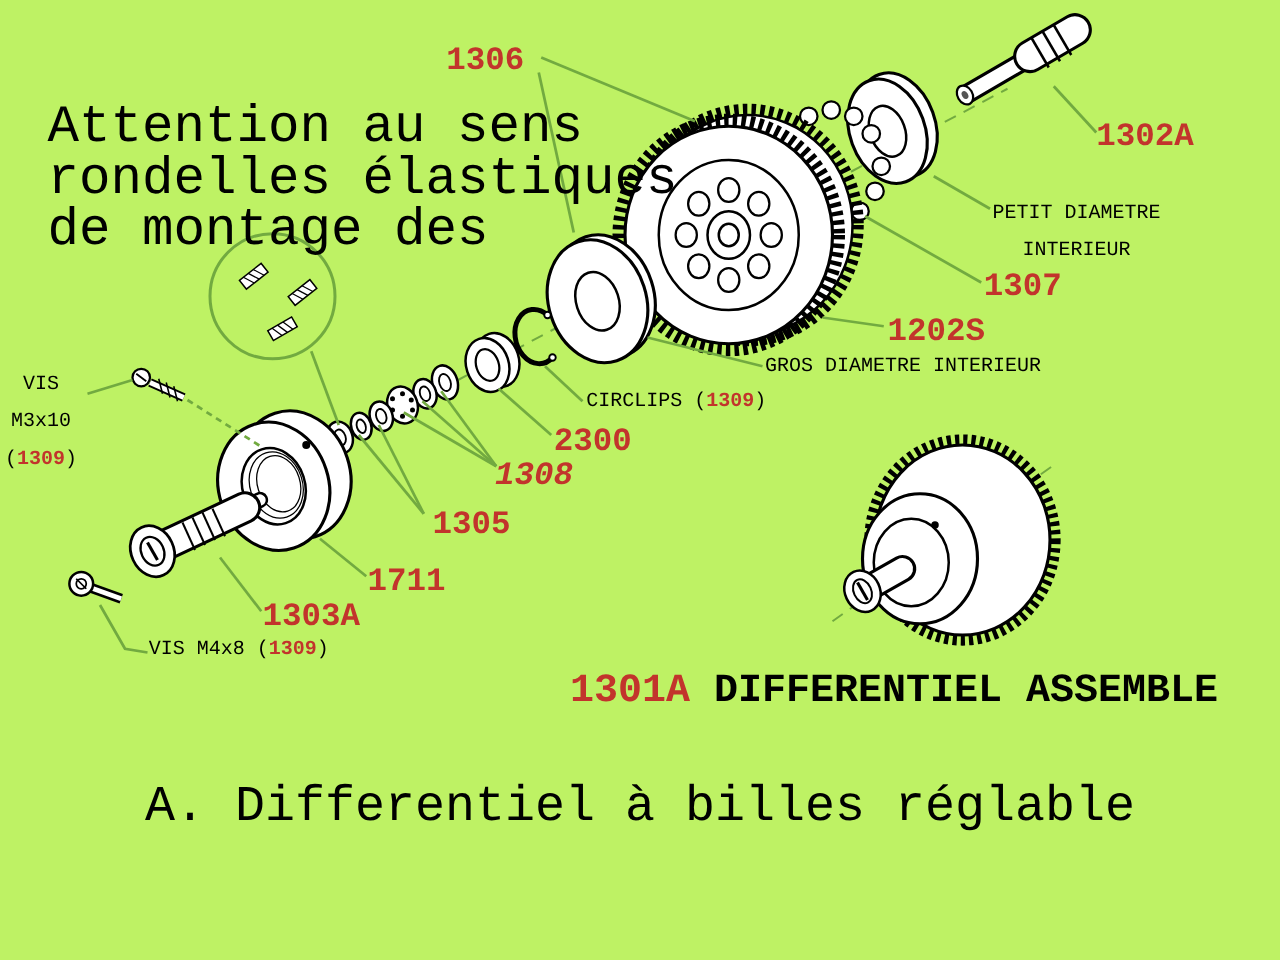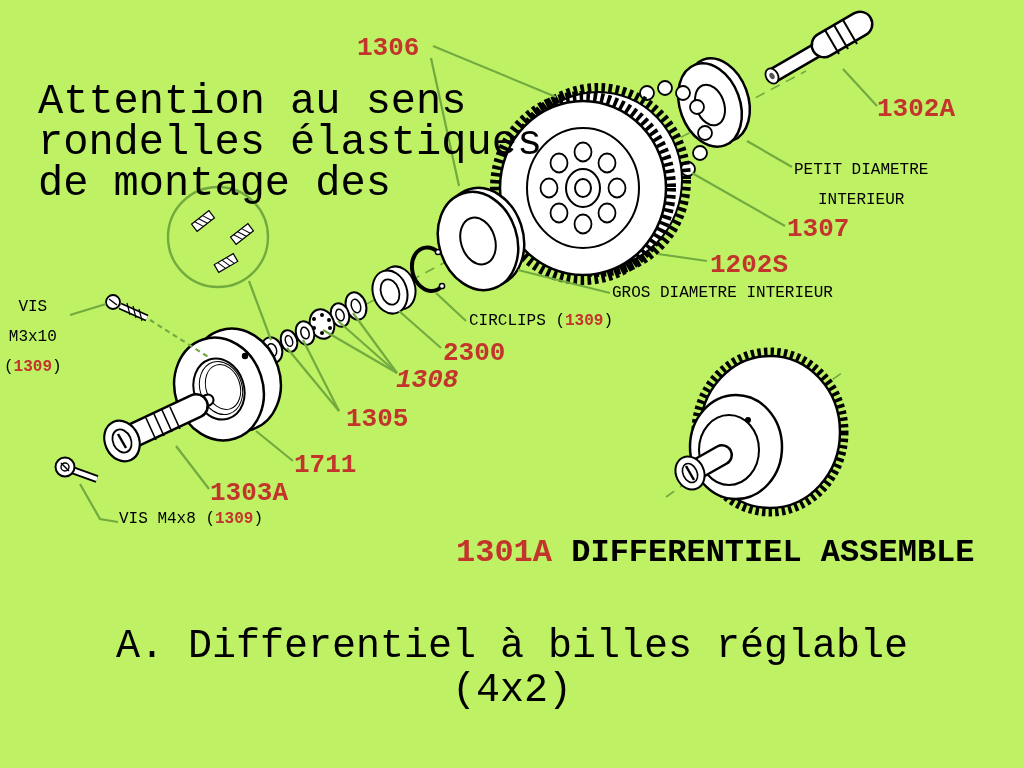"(4x2)" div.title { html: <div>(4x2)</div> -> none }
